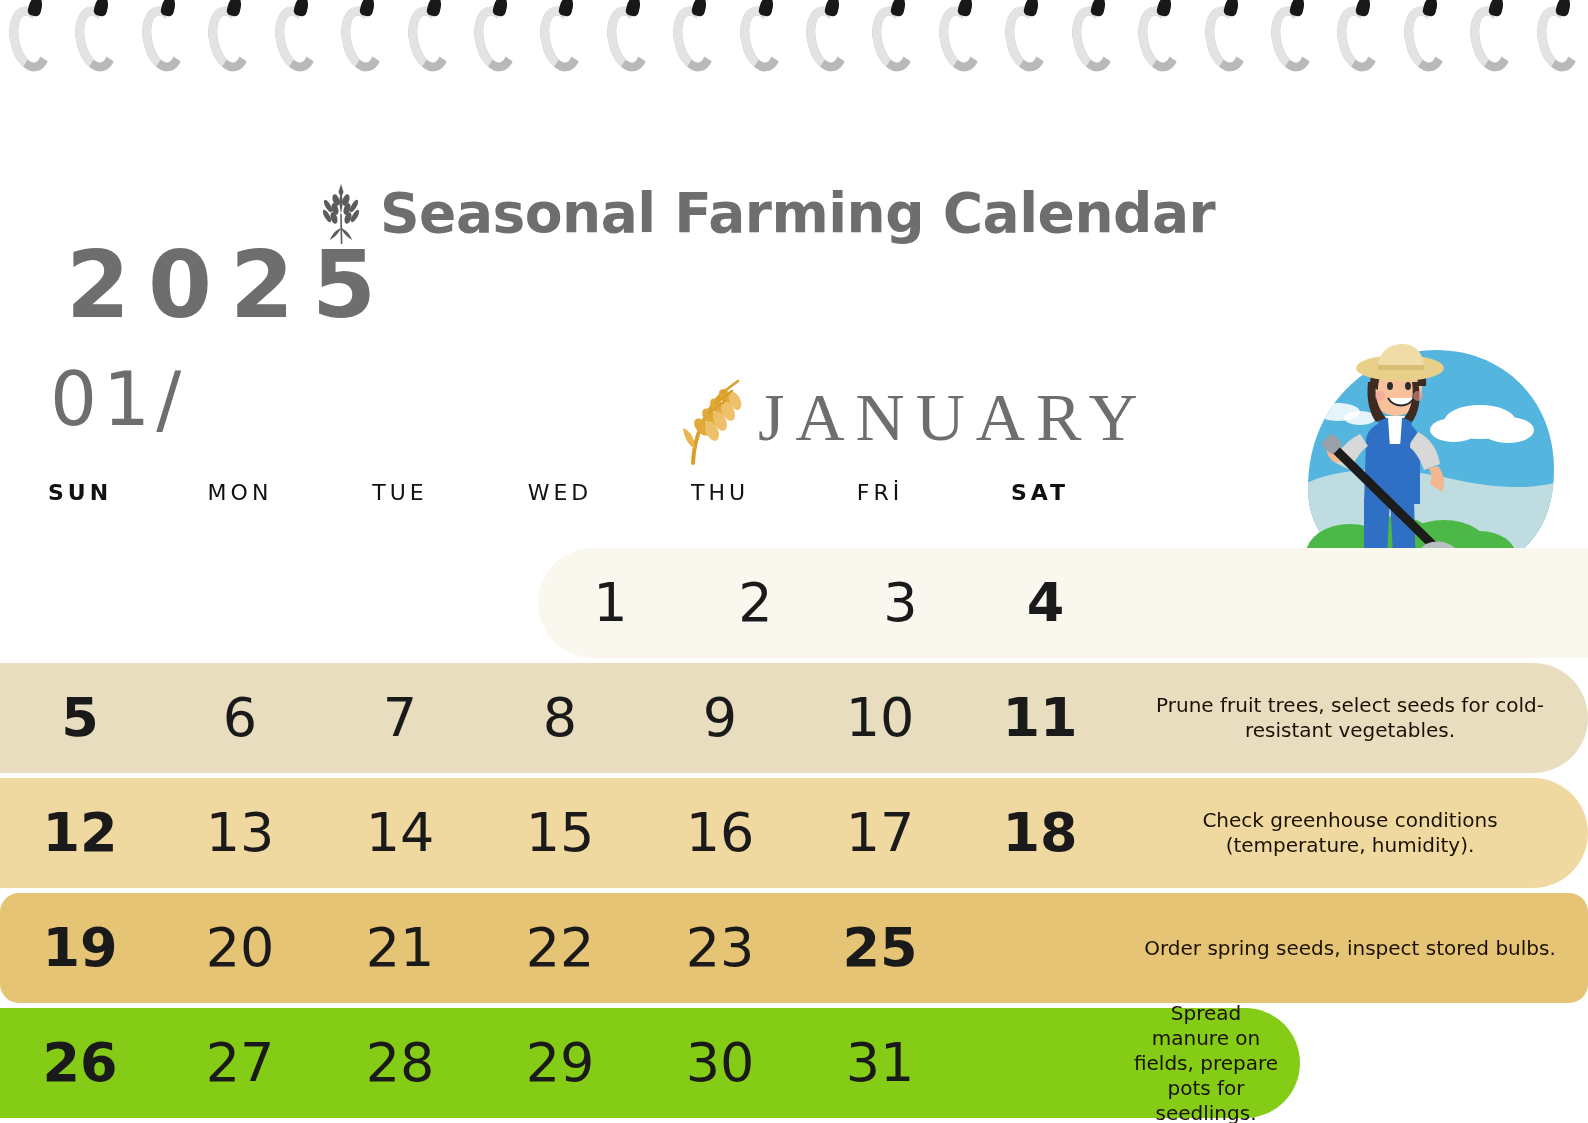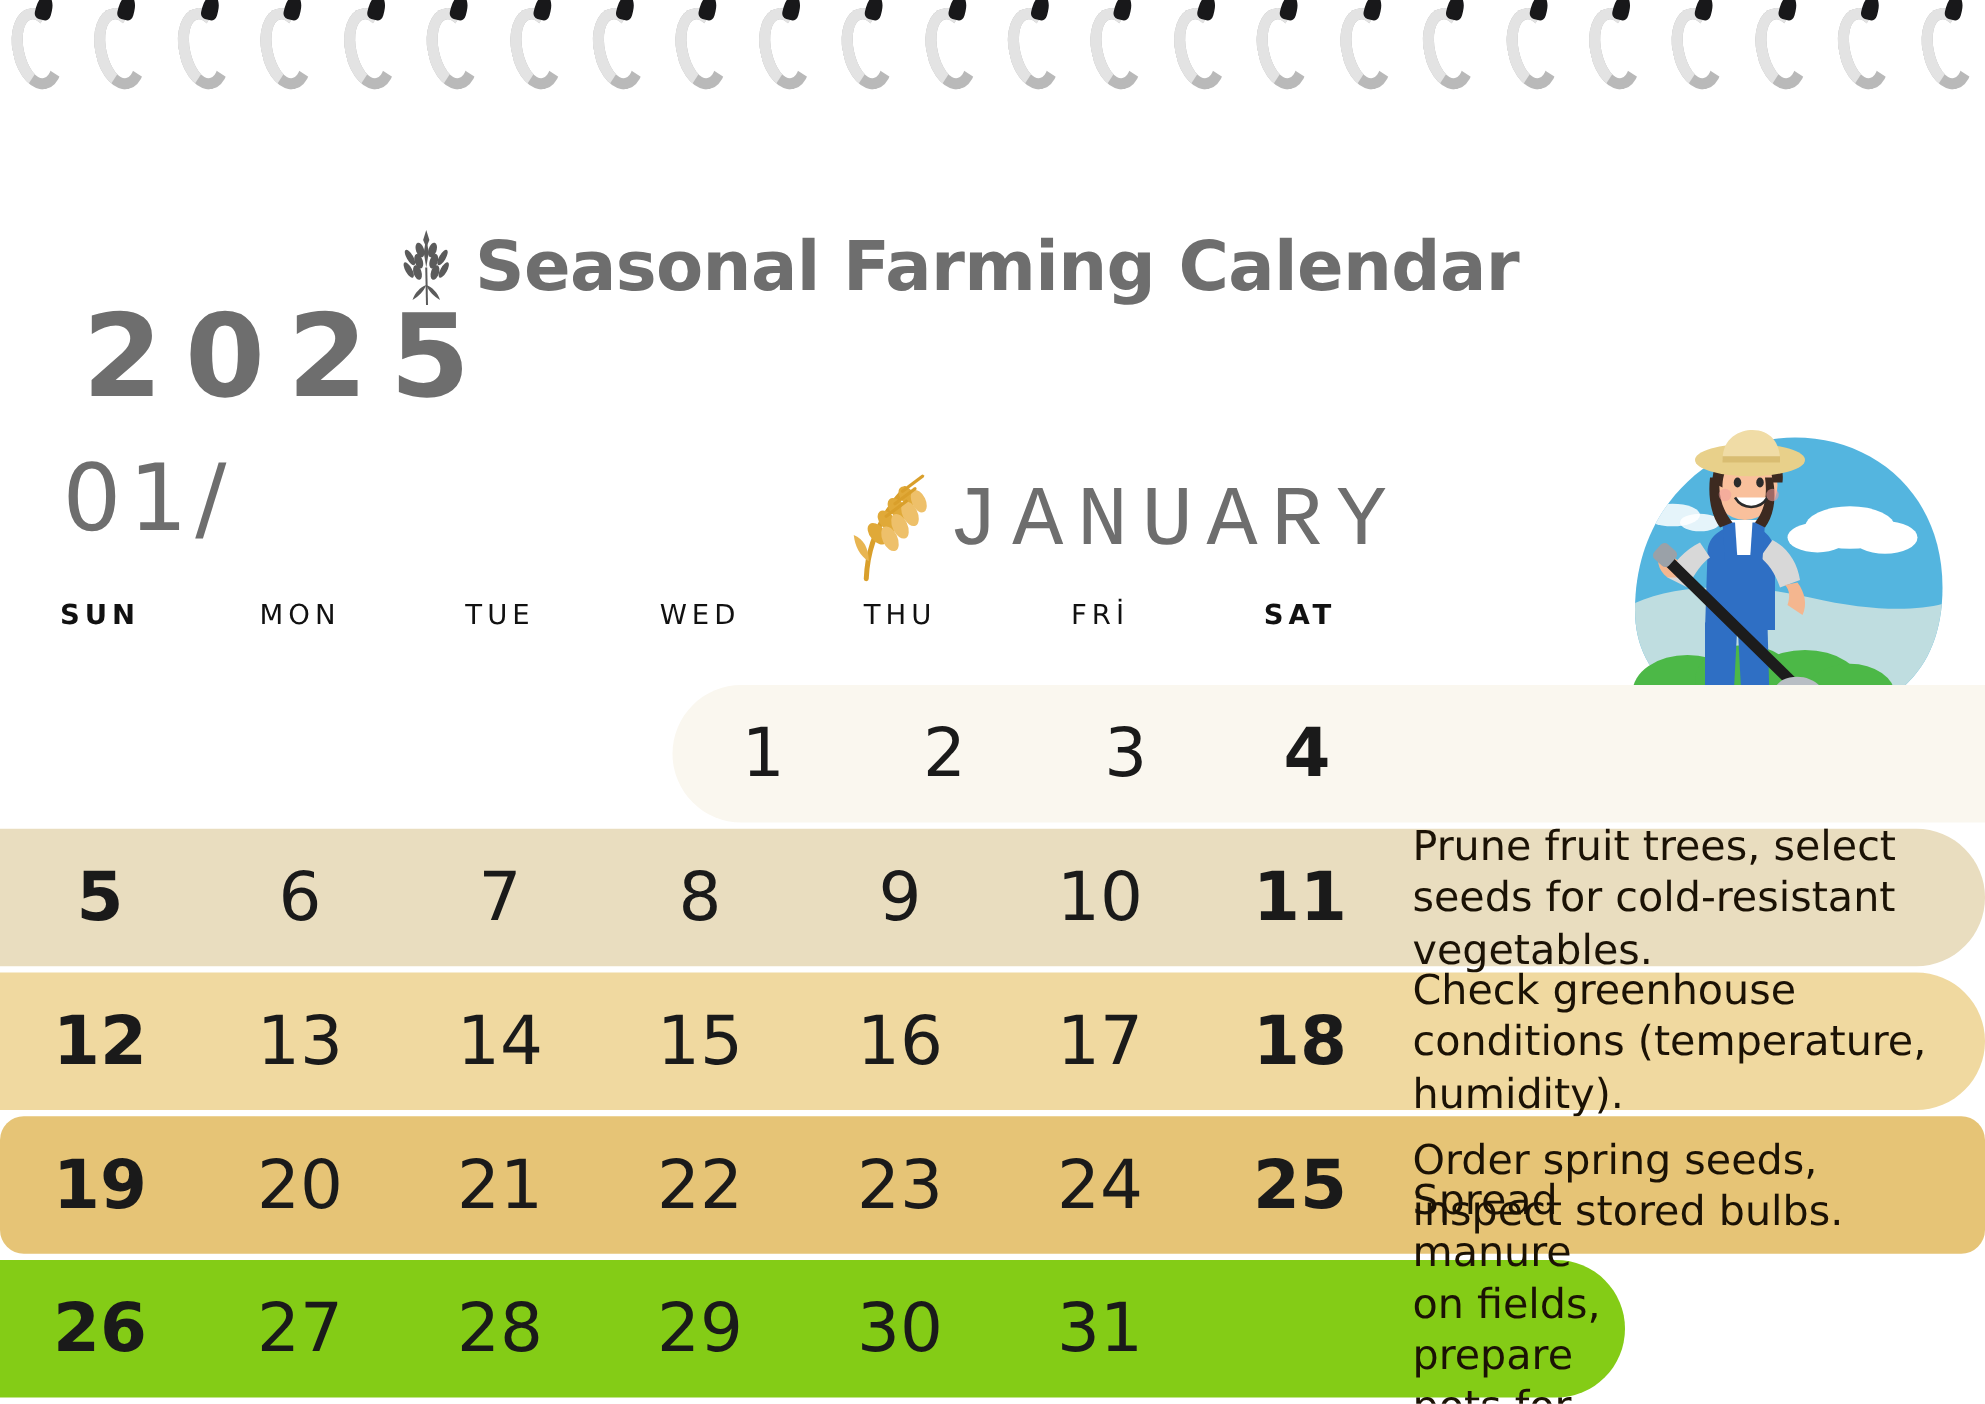"JANUARY" #month-name { font-family: Liberation Mono, monospace -> Liberation Serif, serif }
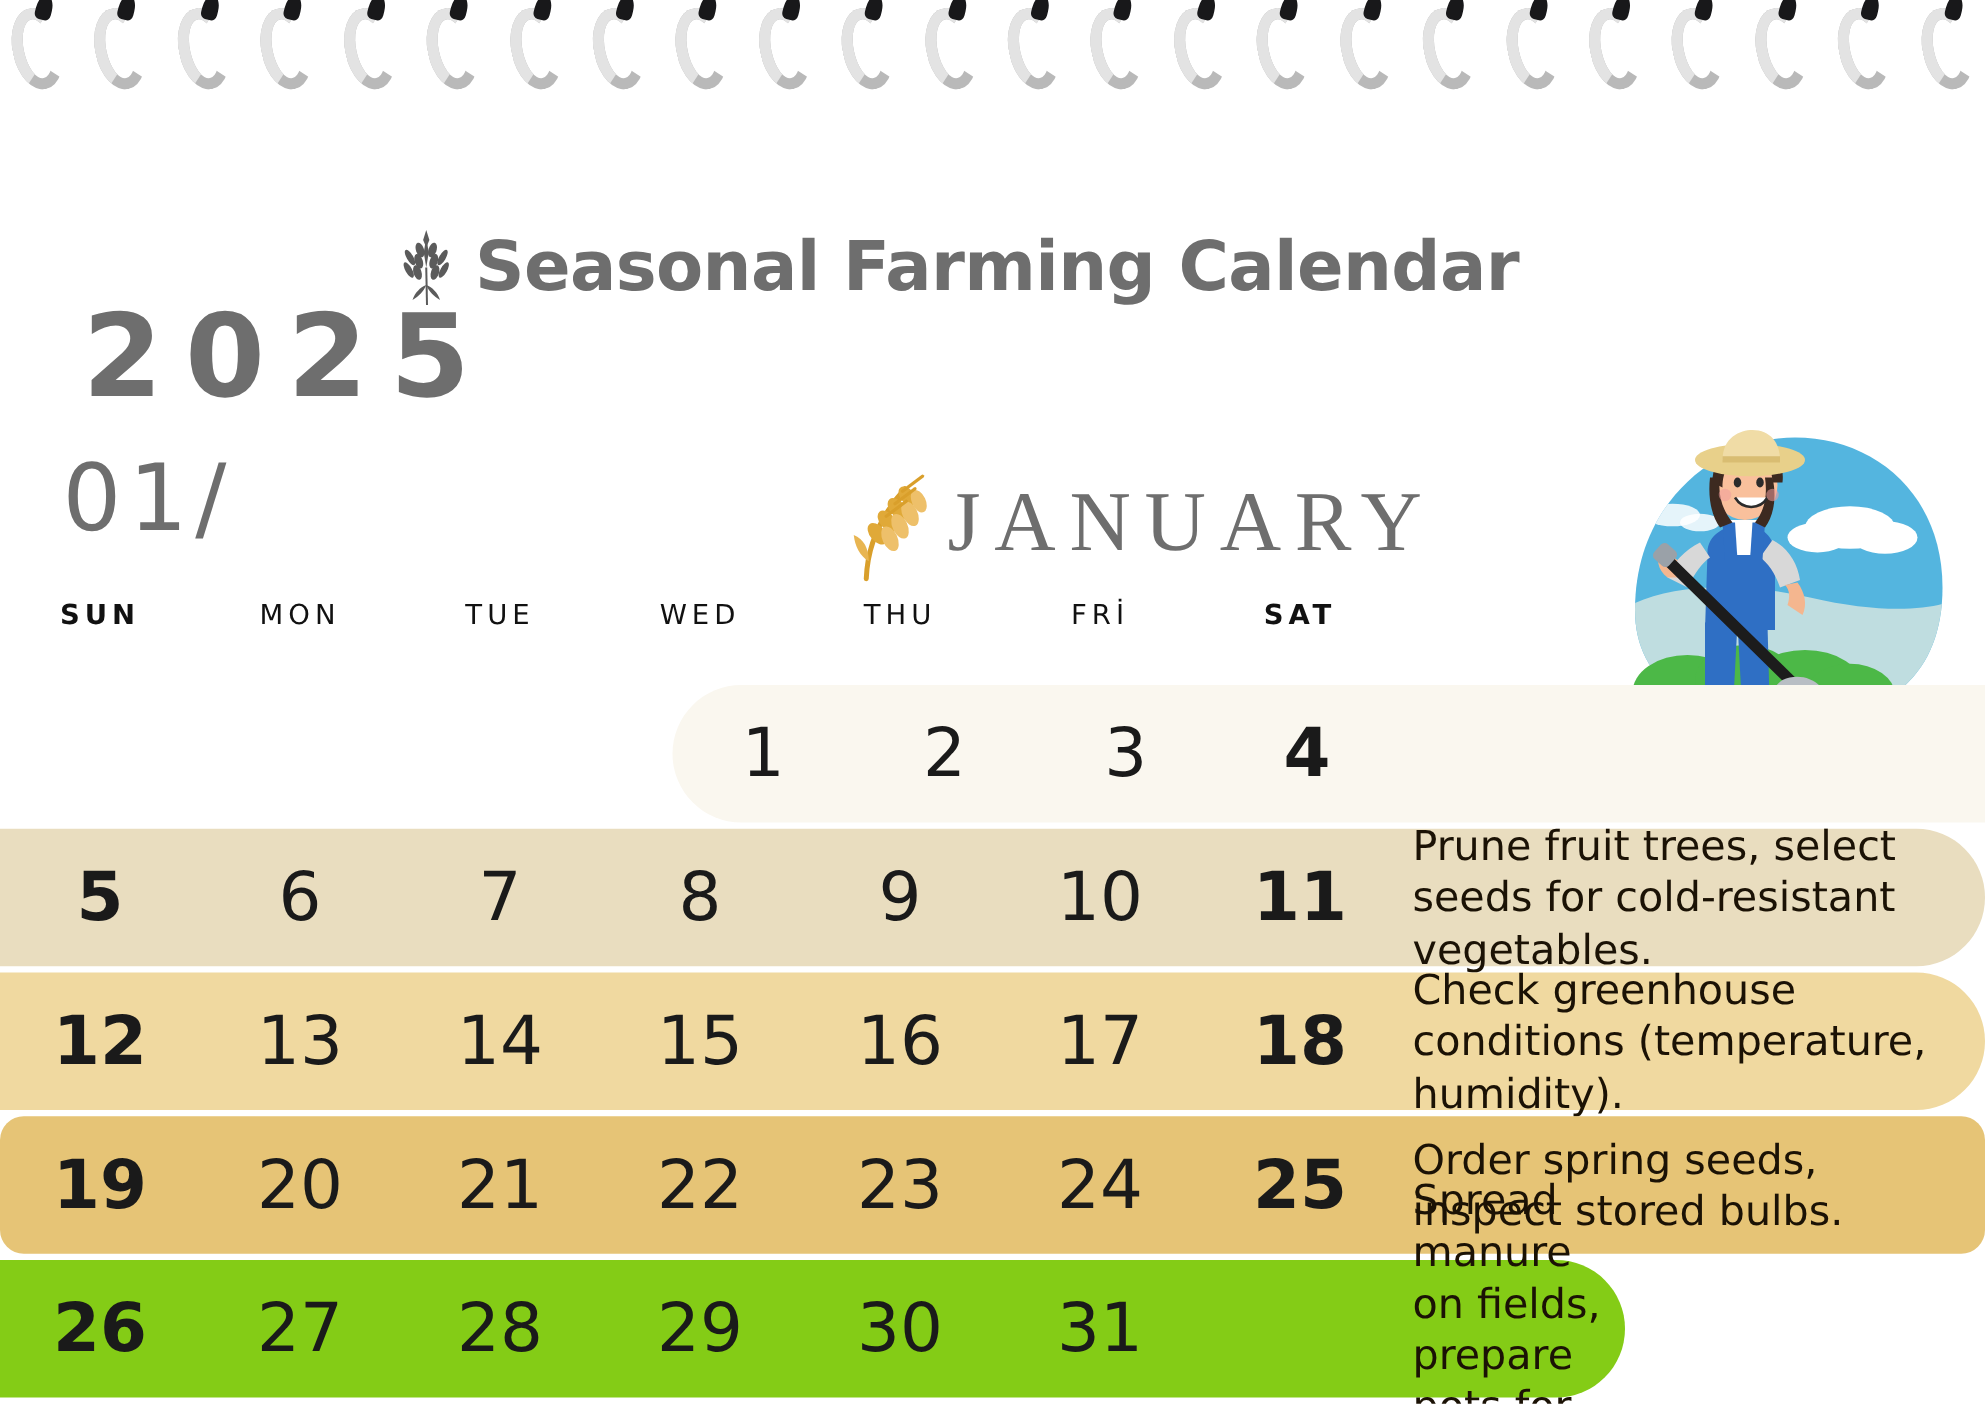"Prune fruit trees, select seeds" .note { font-size: 33px -> 20px; text-align: left -> center }
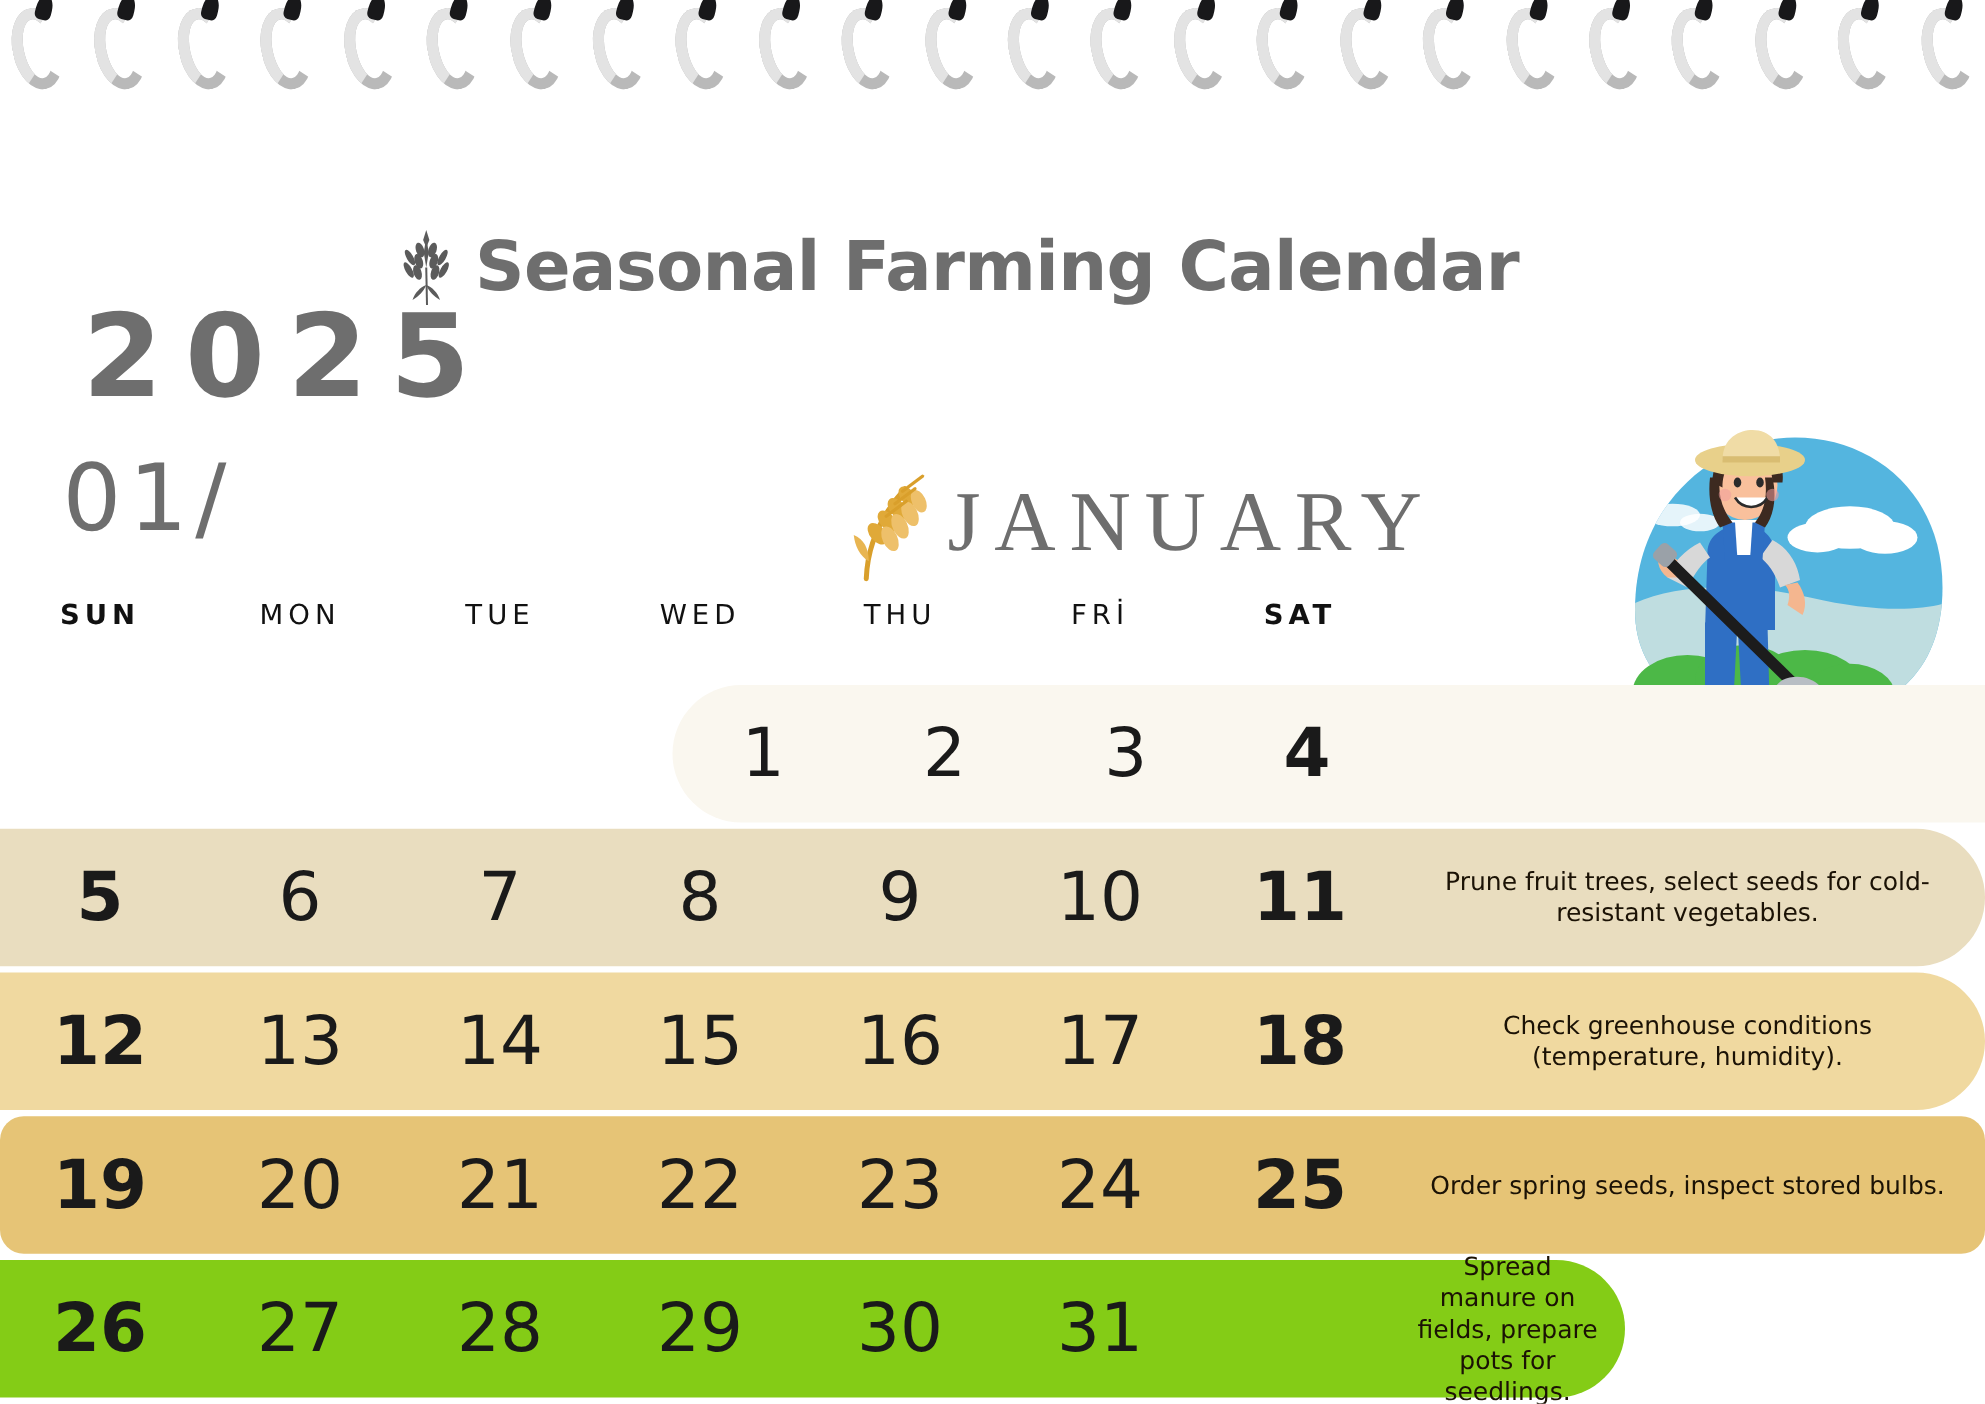"24" div.day { html: <div>24</div> -> none }
